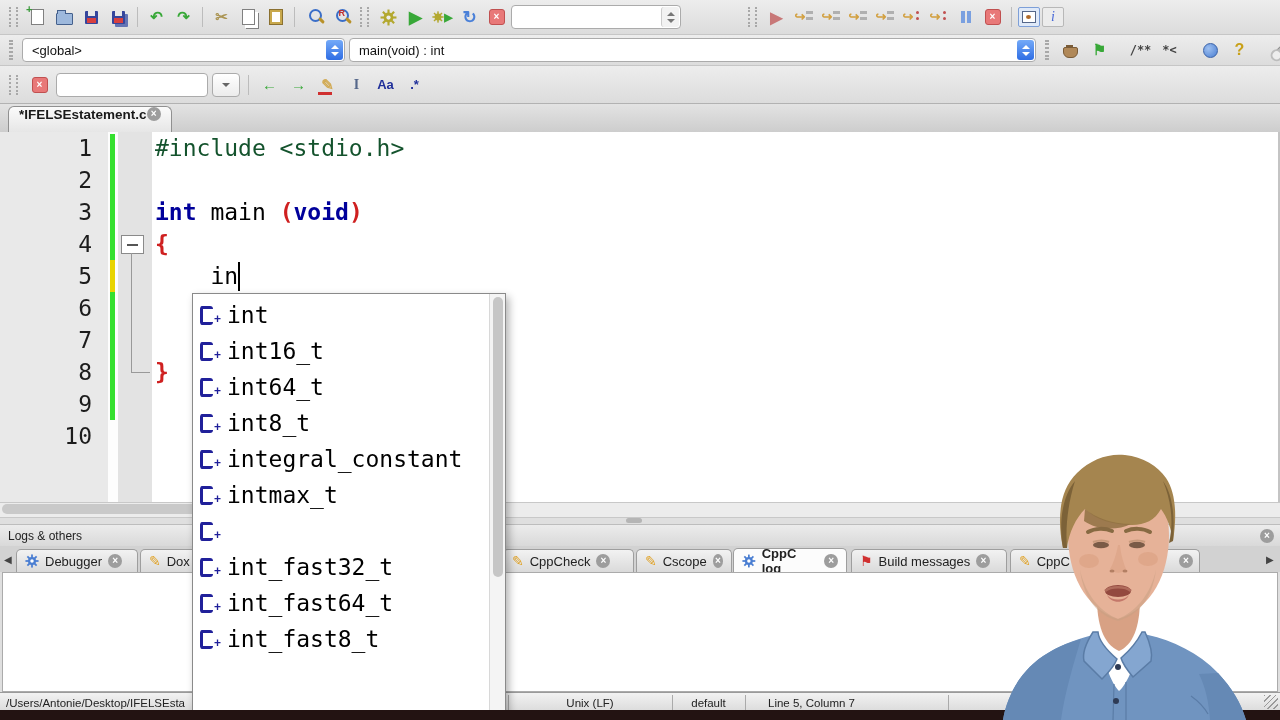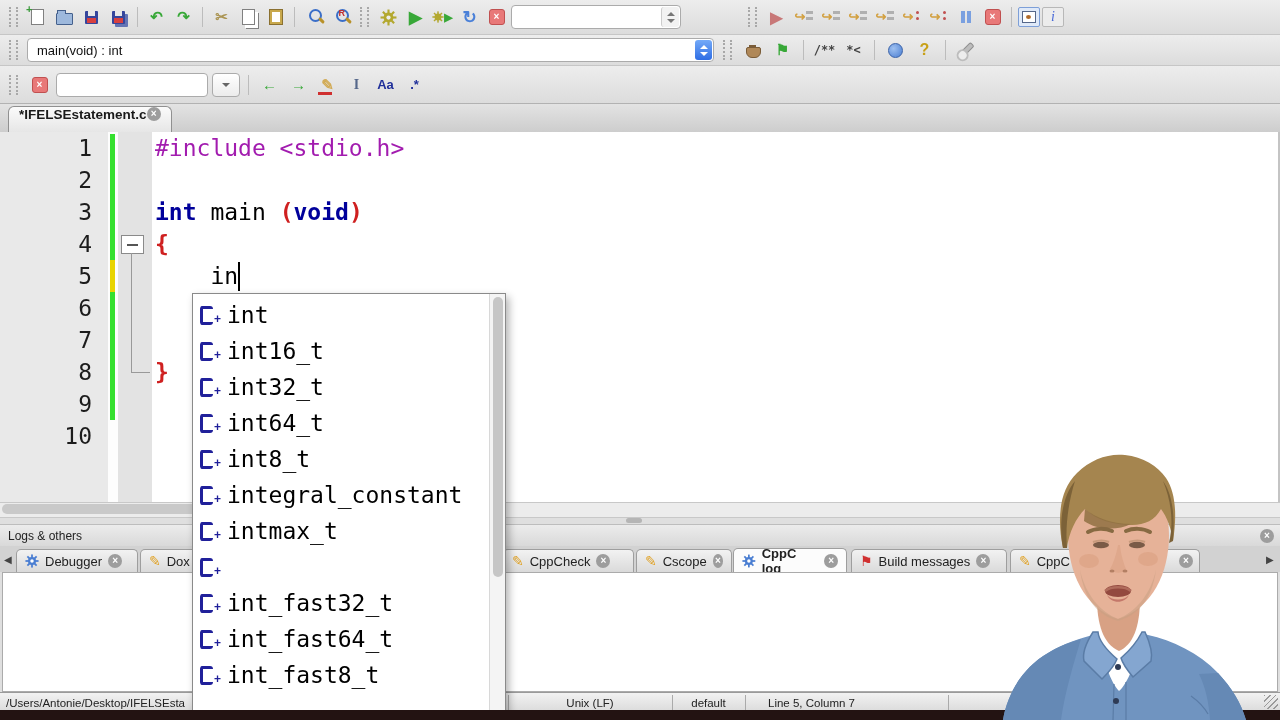"<global>" div.combo { html: none -> <div> <span>&lt;global&gt;</span> <span> <i></i> <i></i> </span> </div> }
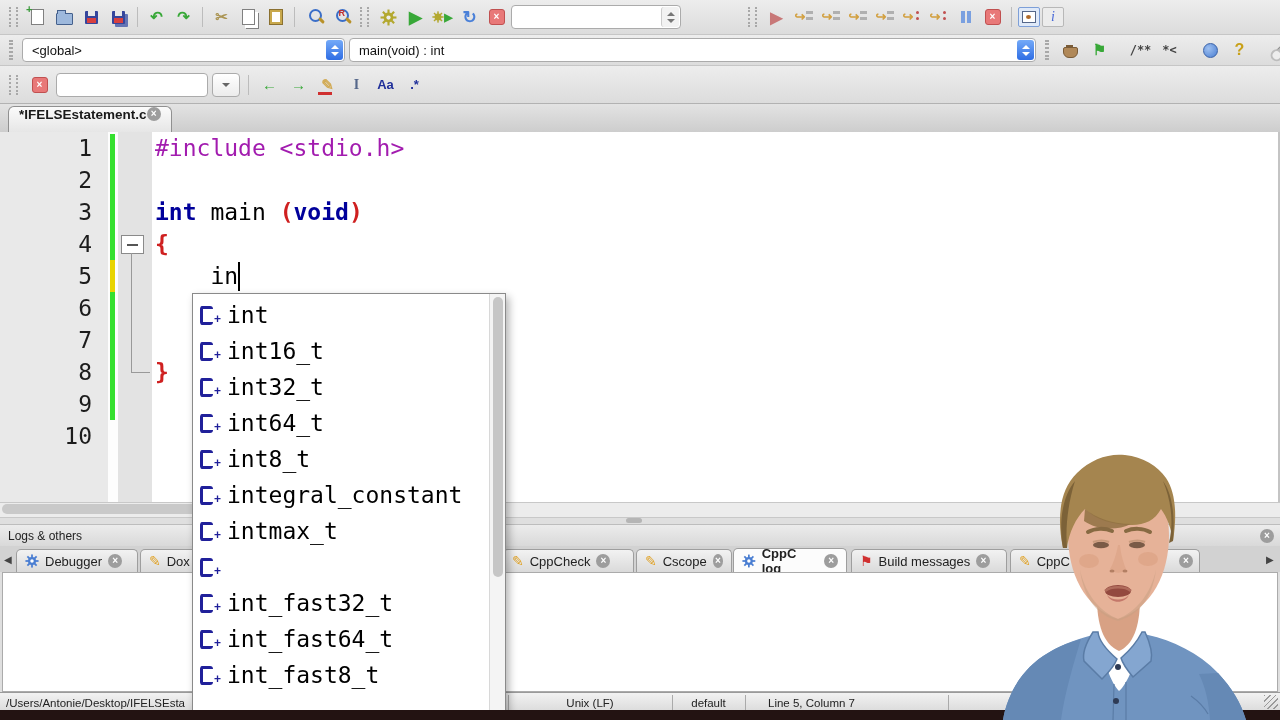"#include <stdio.h>" .pp { color: #a21caf -> #14532d }
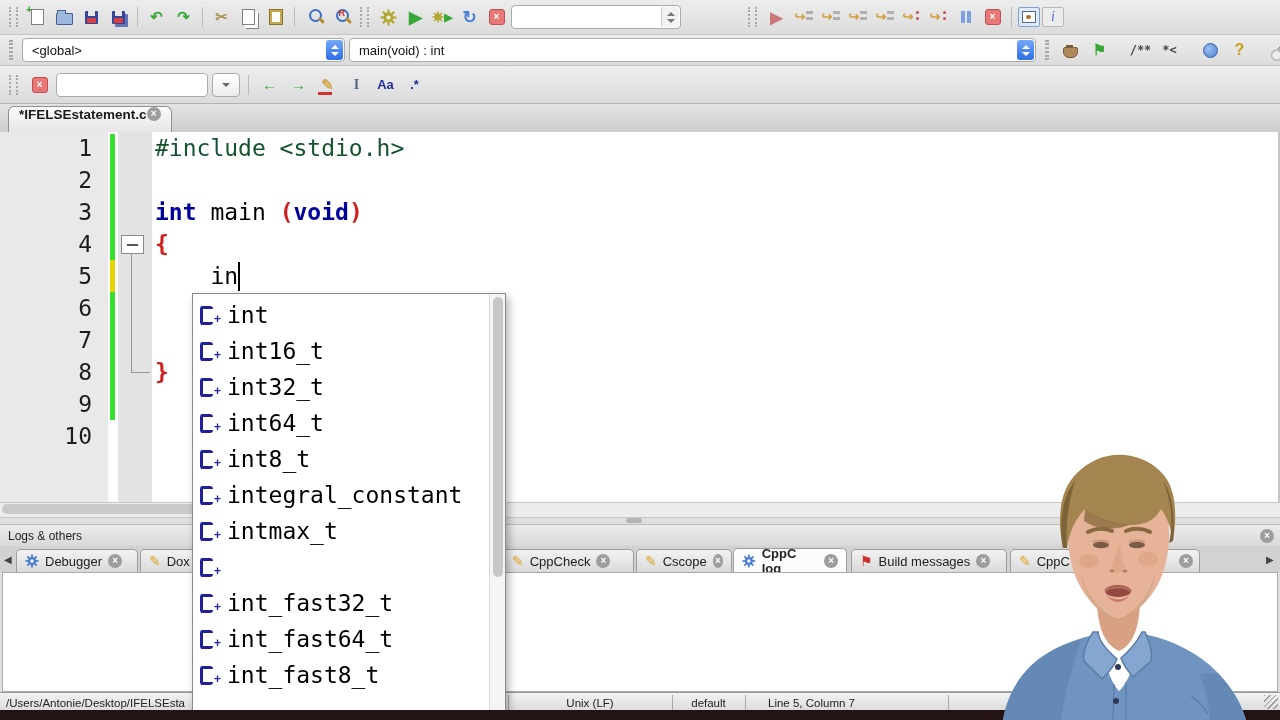"int32_t" li { html: <li><span></span><span>int32_t</span></li> -> none }
